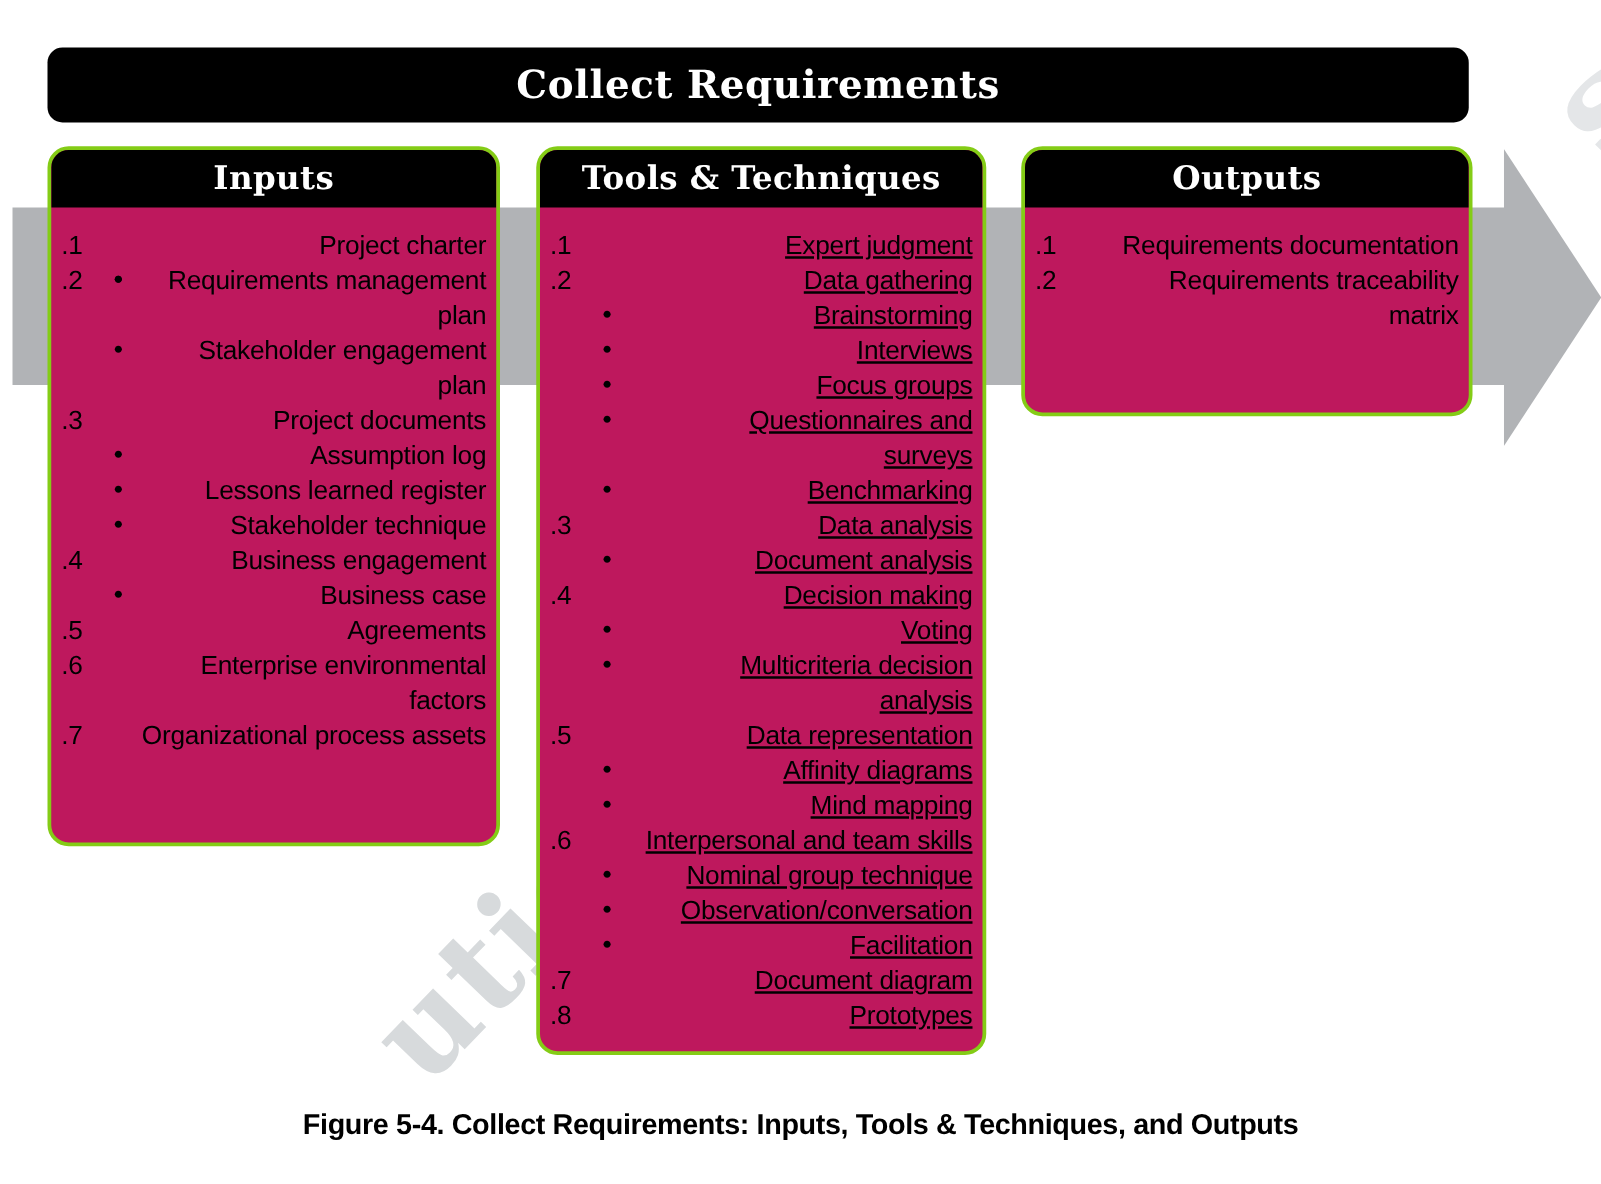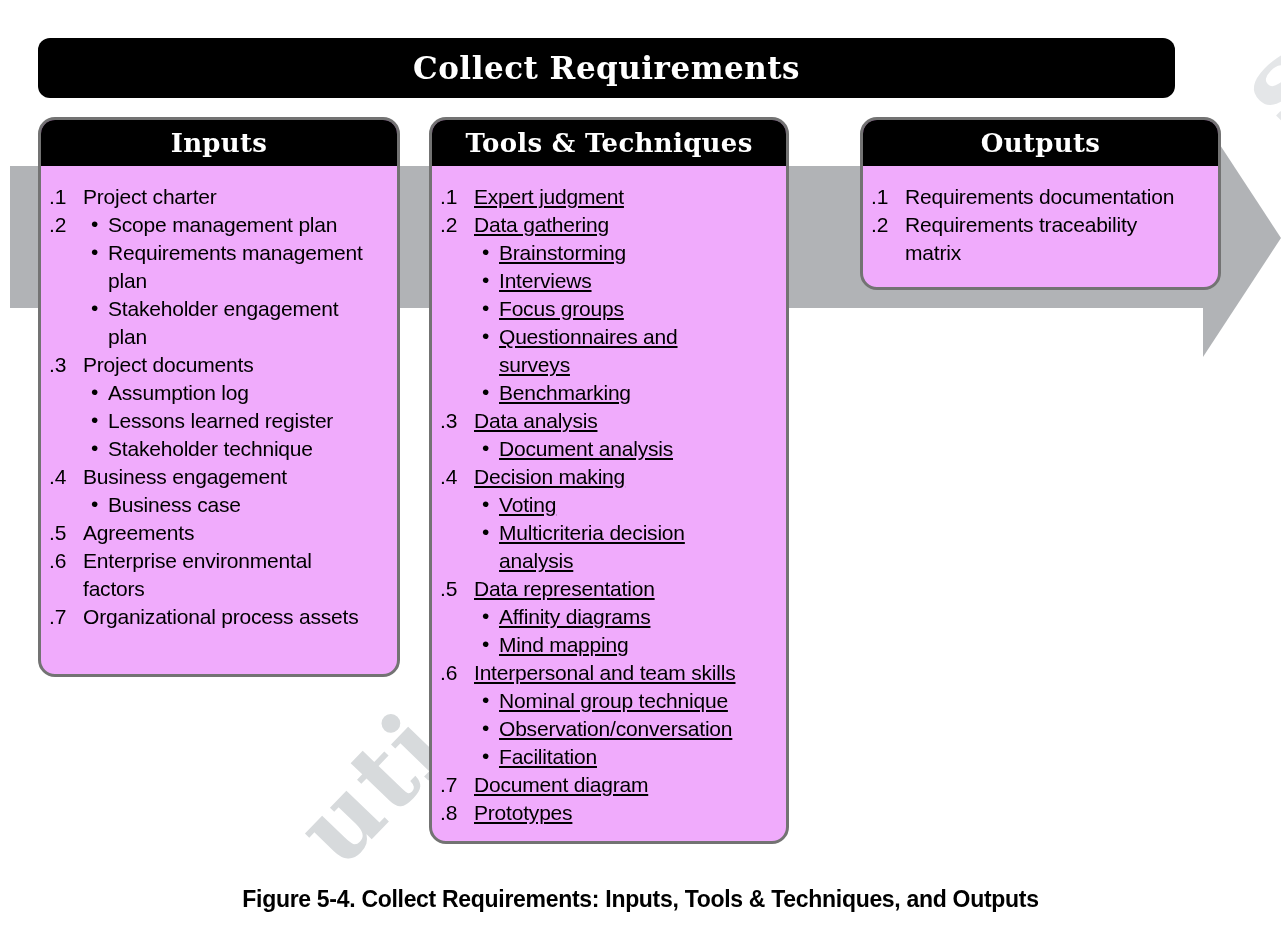"Inputs" .pbox { background: #f0abfc -> #be185d; border: 3px solid #737373 -> 3px solid #84cc16; text-align: none -> right }
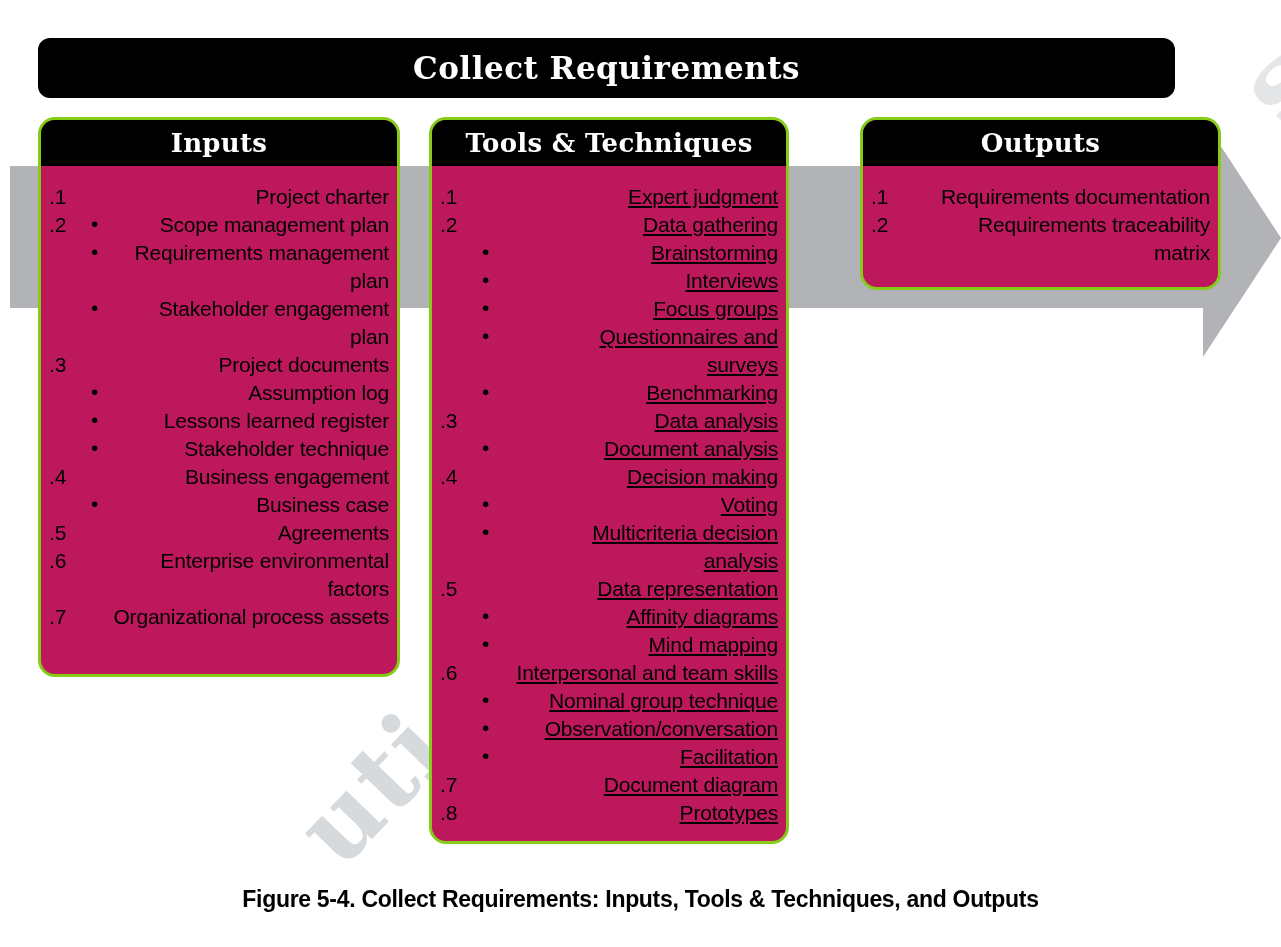"Outputs" .pbox-outputs { height: 173px -> 216px; left: 860px -> 817px }
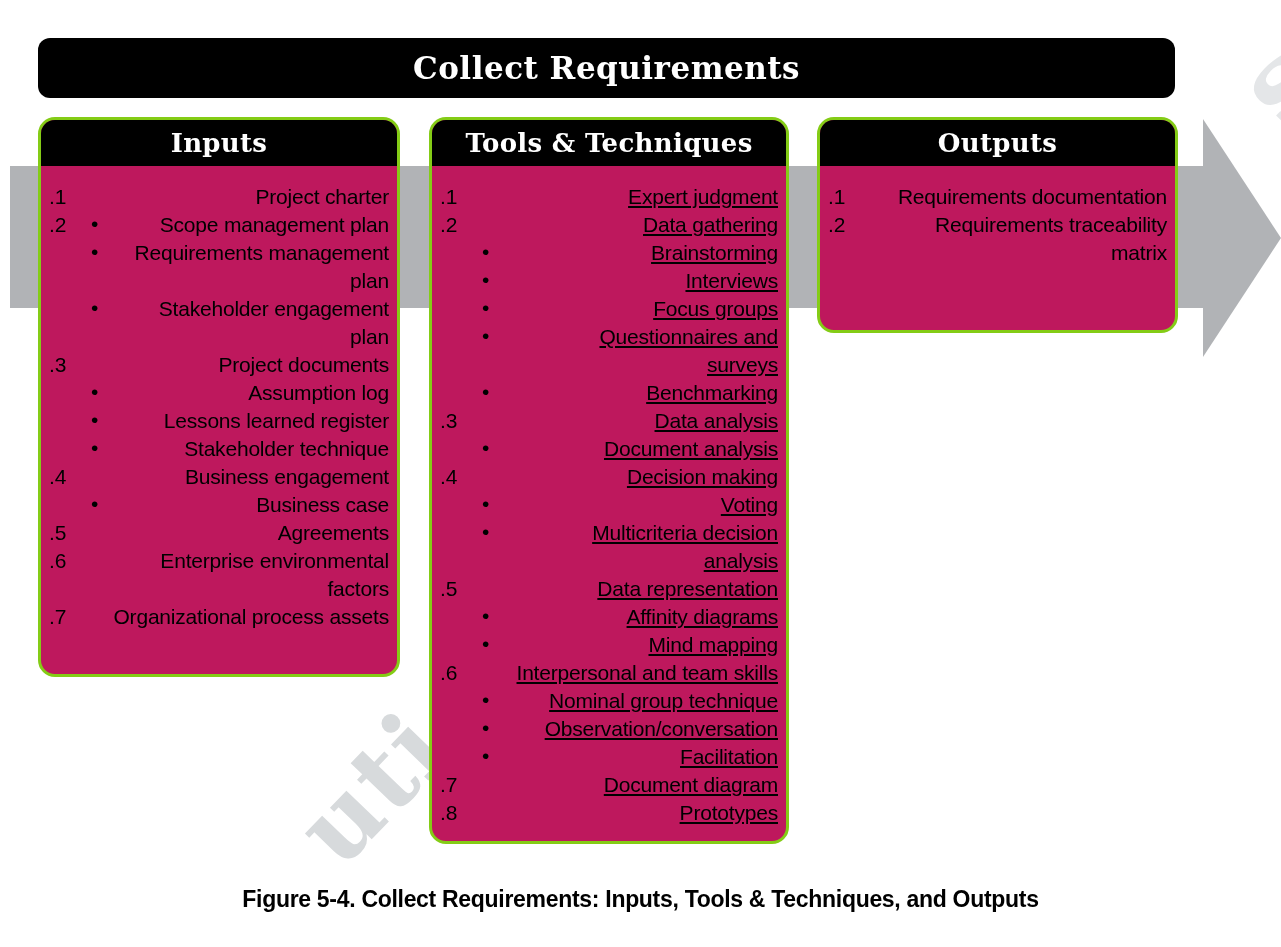"Scope management plan" span.stxt { html: <span>Scope management plan</span> -> none }
